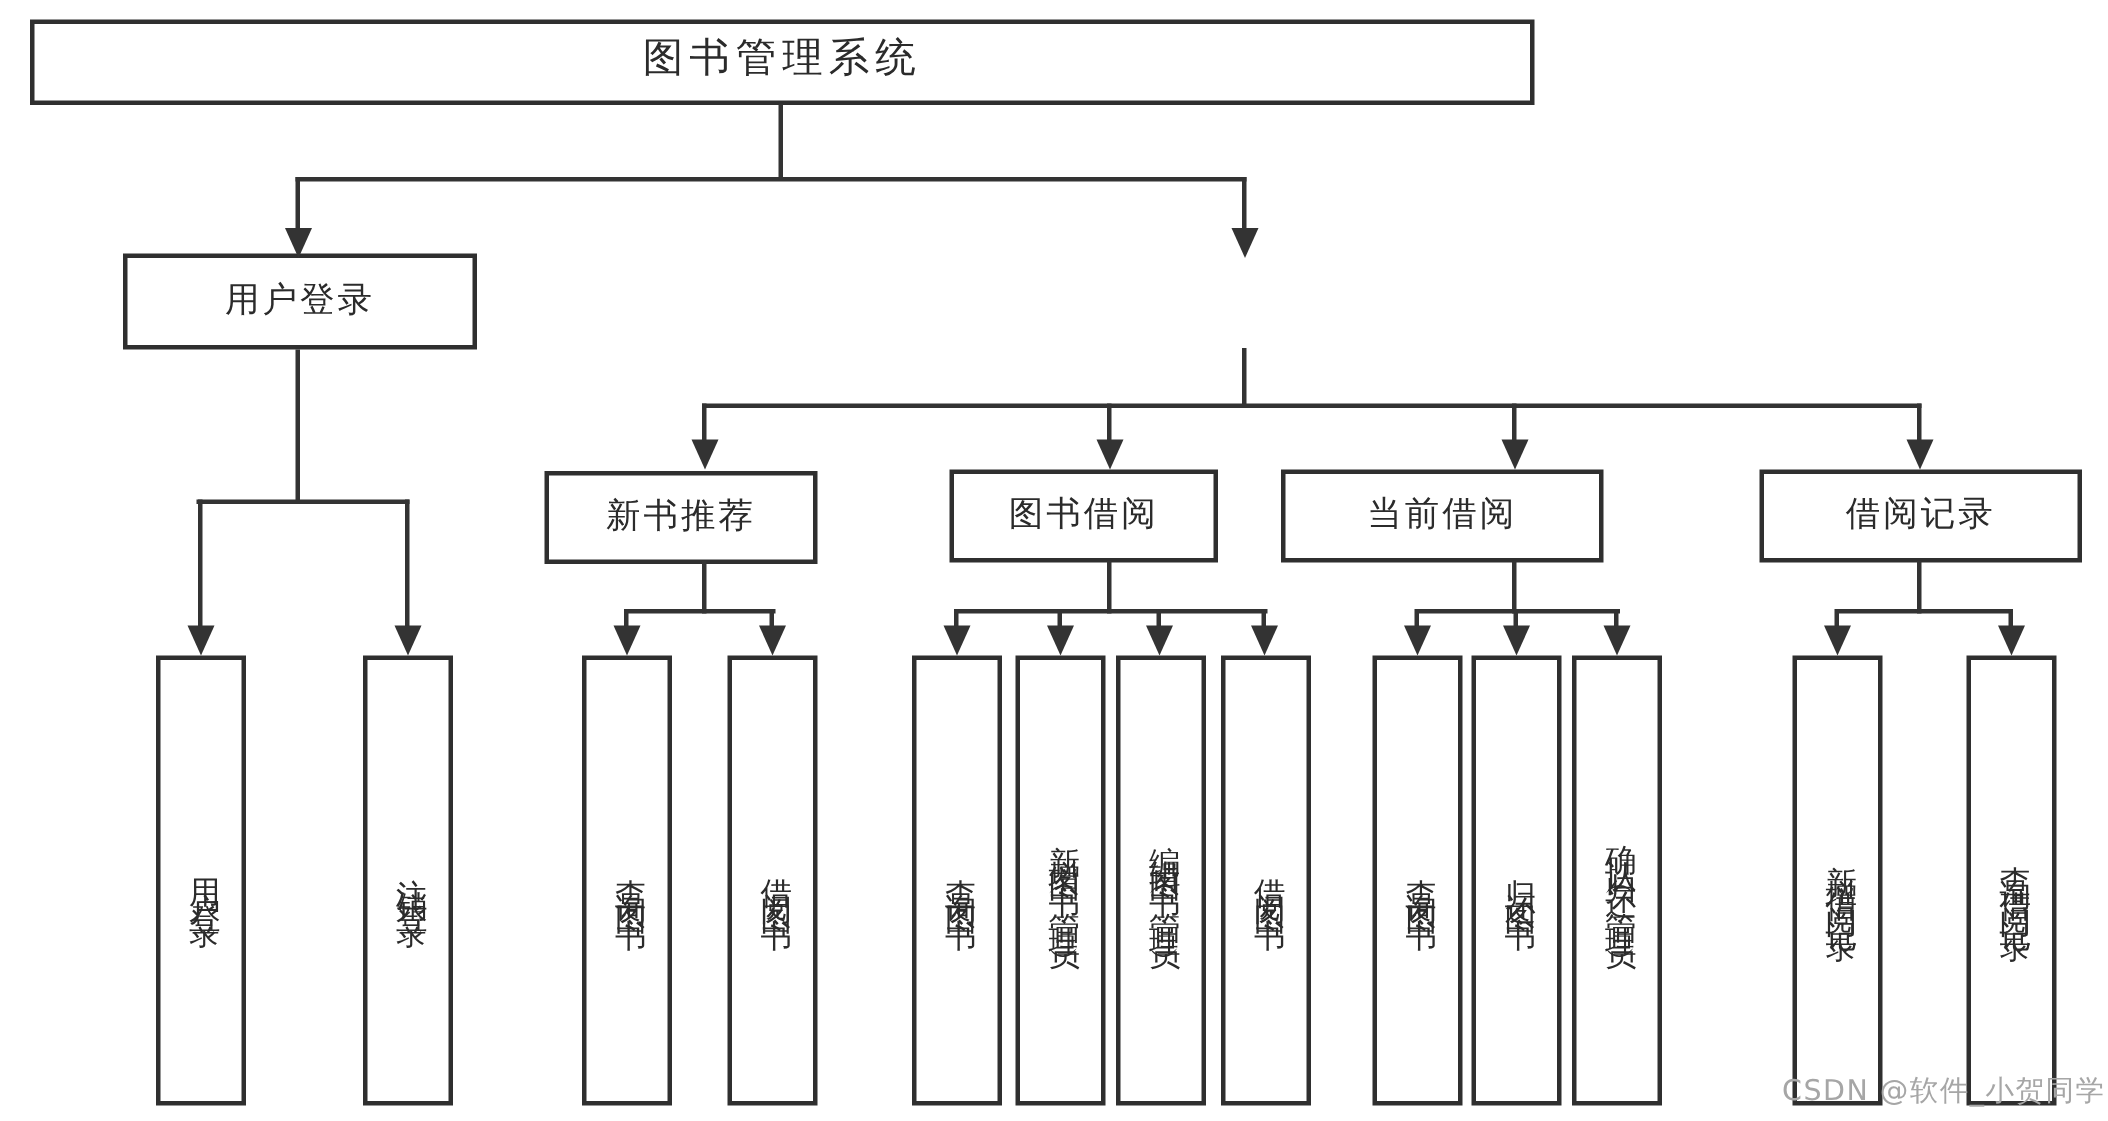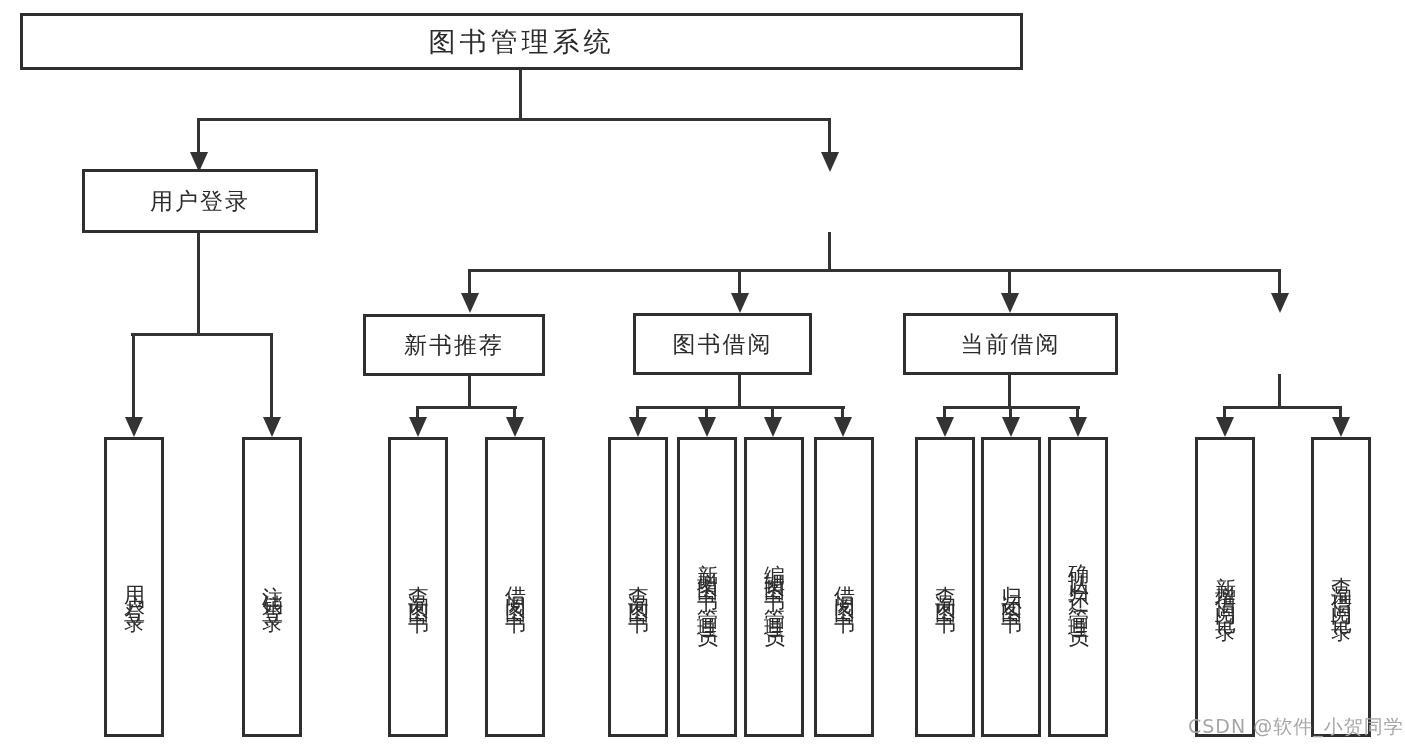"图书管理系统" .box .lbl { font-family: none -> Liberation Mono, monospace }
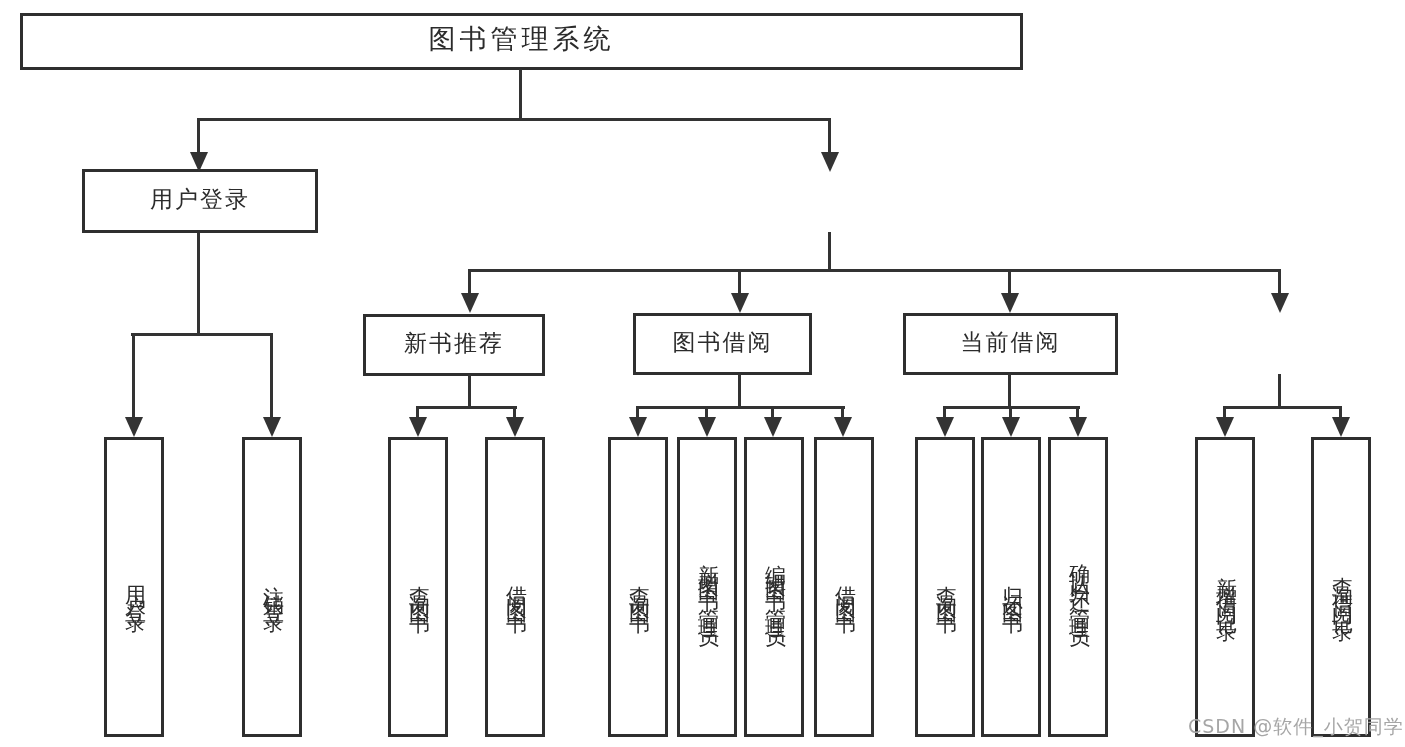"当前借阅" div.box { left: 903px -> 854px }
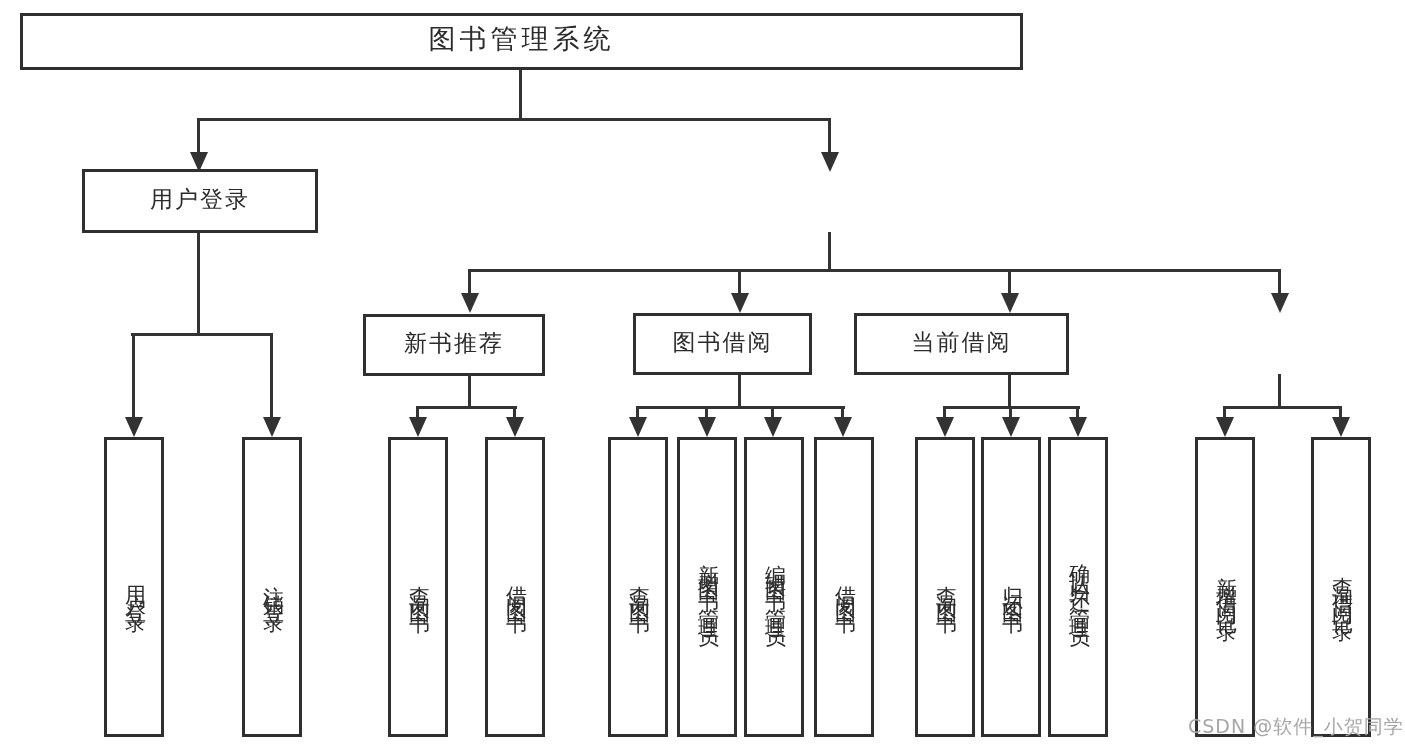"借阅记录" div.box { html: none -> <div> <span>借阅记录</span> </div> }
